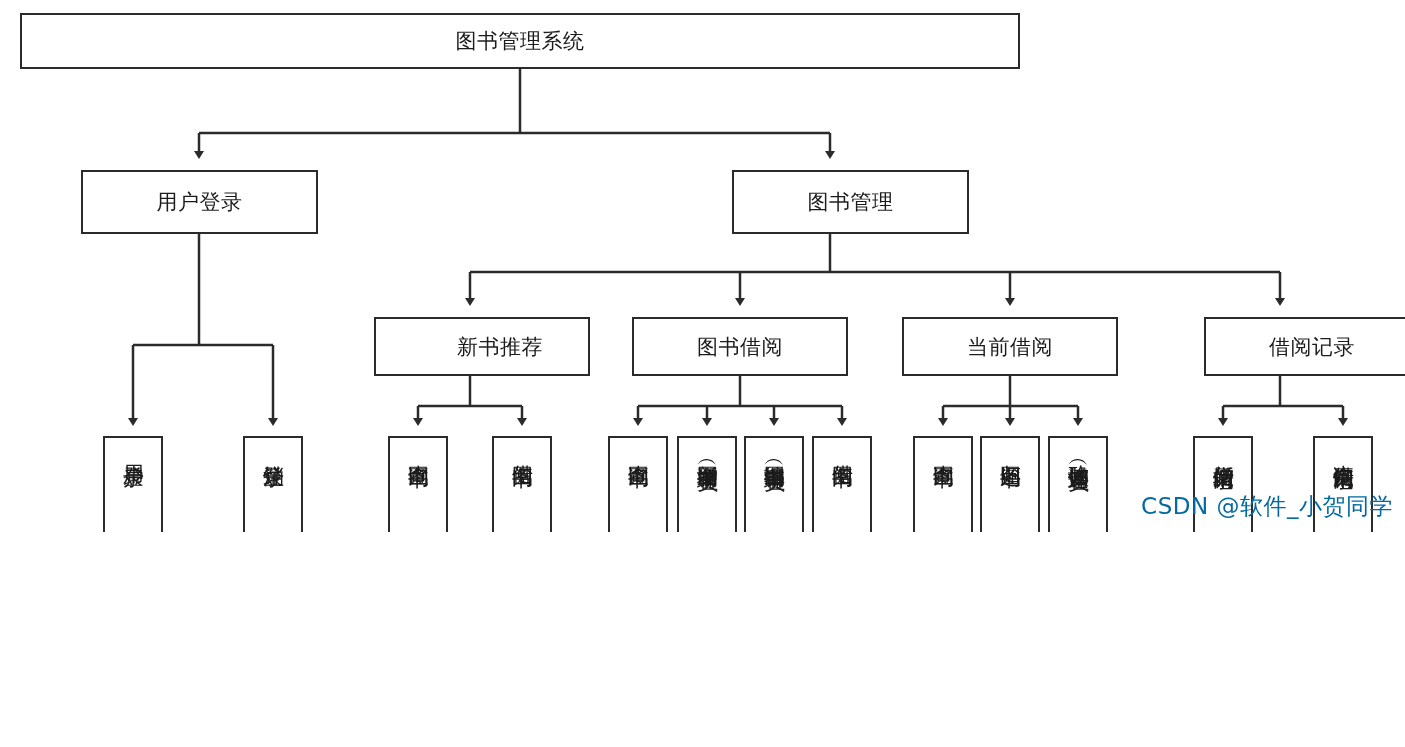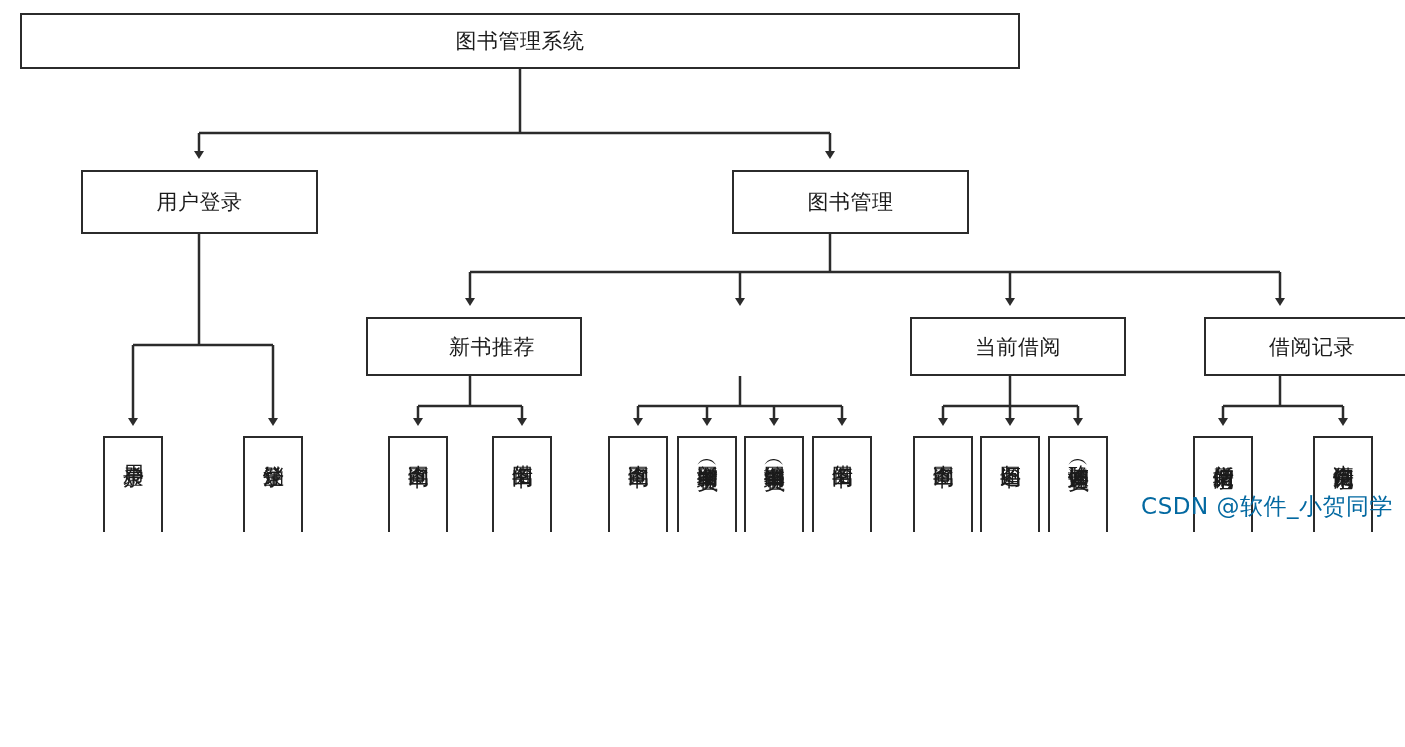"新书推荐" div.node { left: 366px -> 374px }
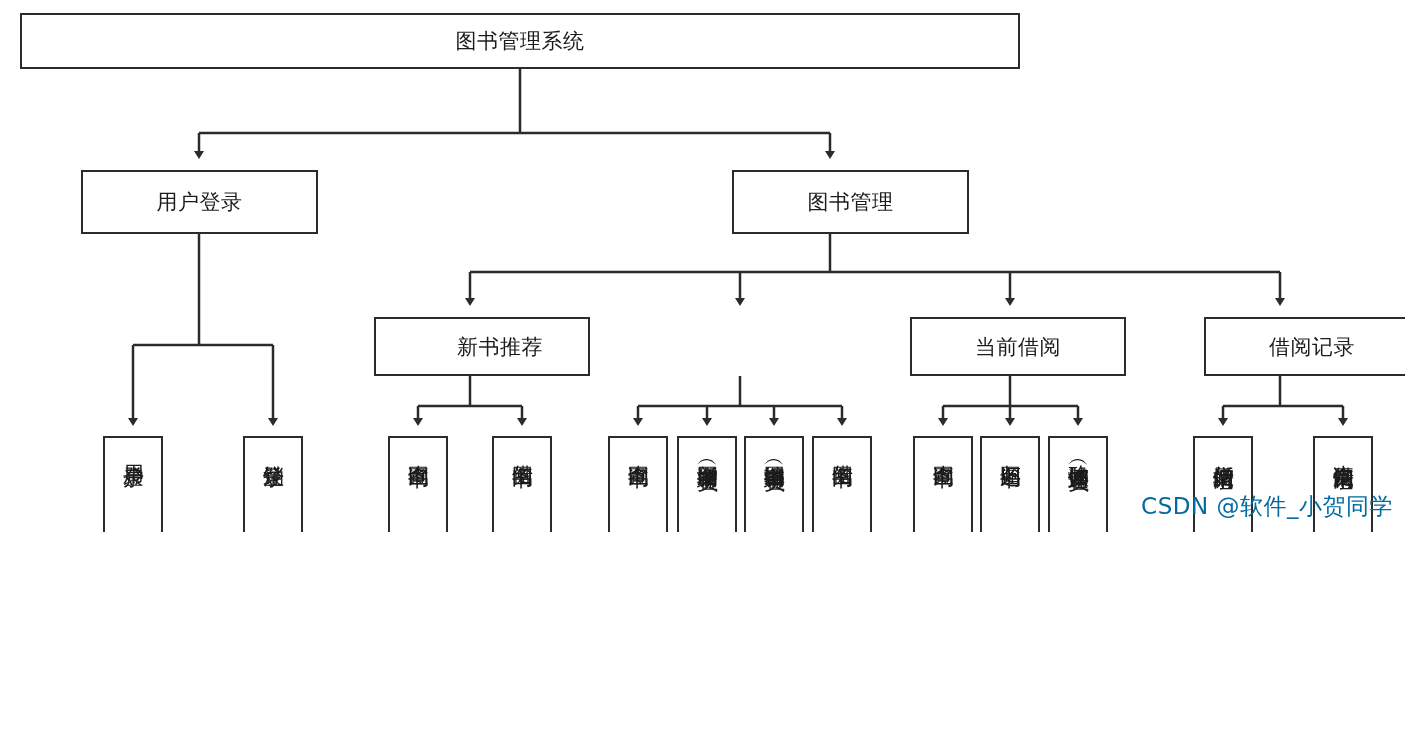"图书借阅" div.node { html: none -> <div> <span>图书借阅</span> </div> }
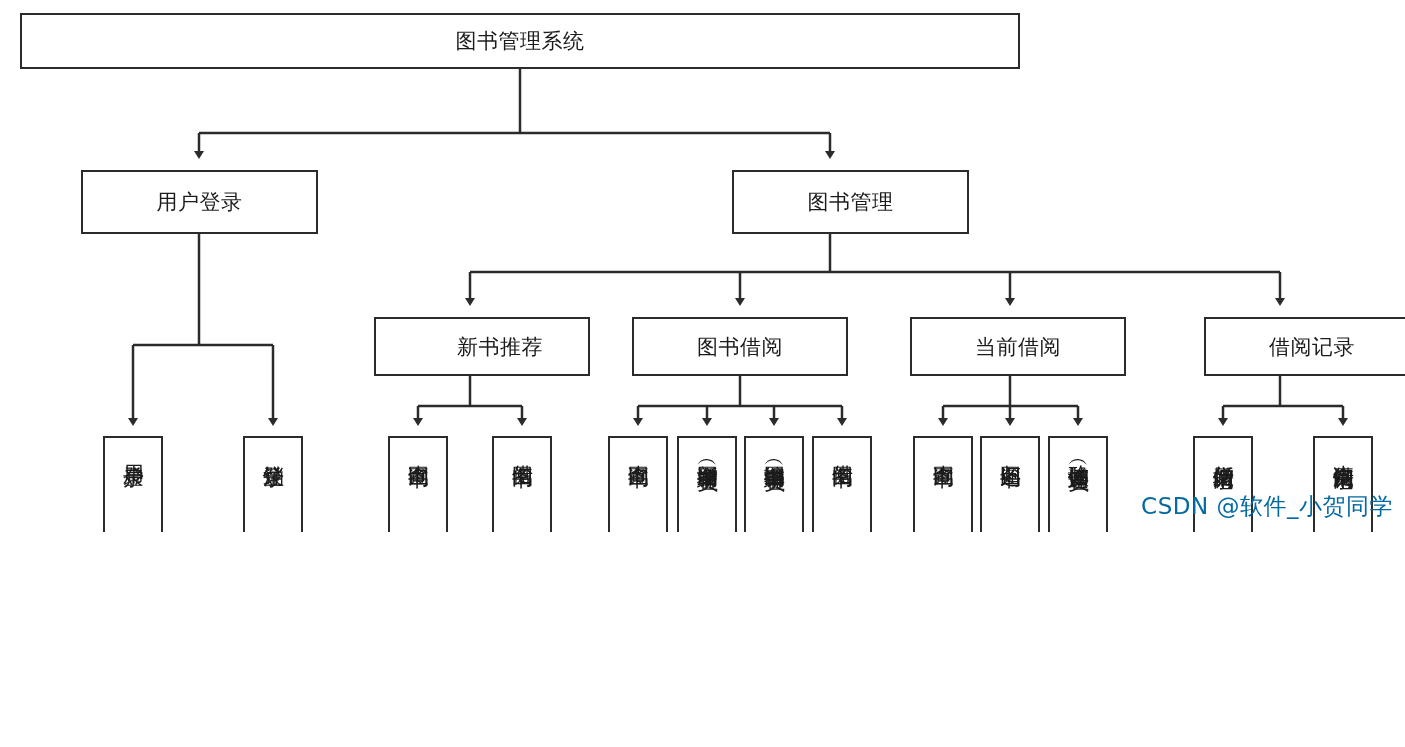"当前借阅" div.node { margin-left: 8px -> none }
